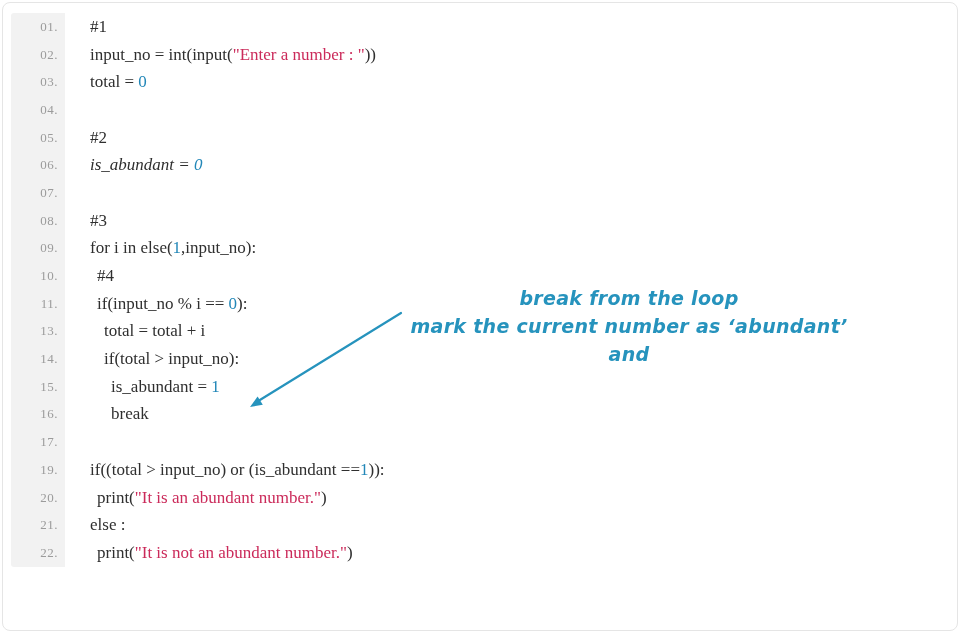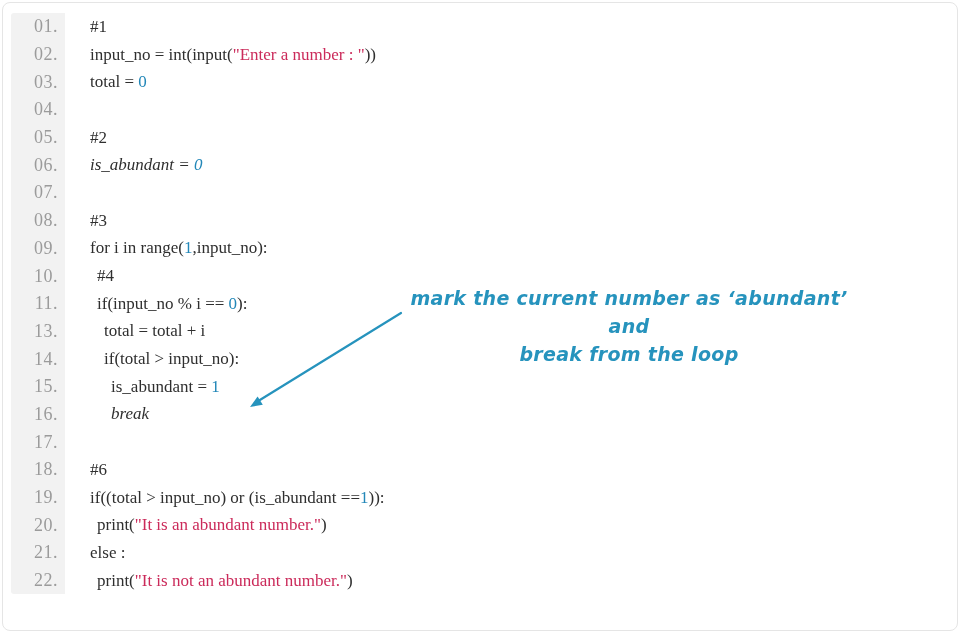"01." .lineno { font-size: 18px -> 13px }
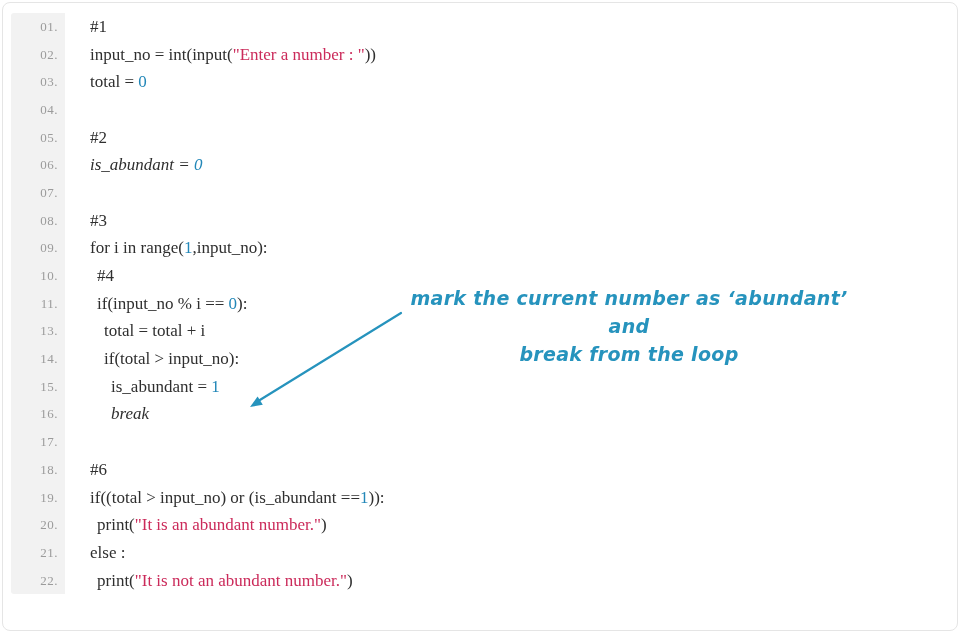"for i in range(" span.tok-plain { text: range -> else }
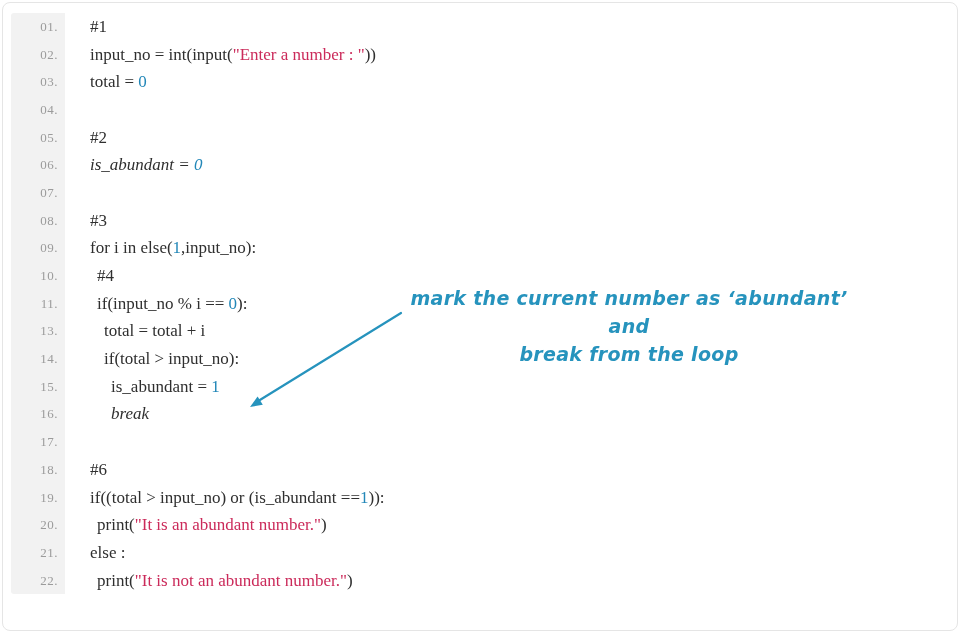"mark the current number as" div { order: before "break from the loop" -> after "break from the loop" }
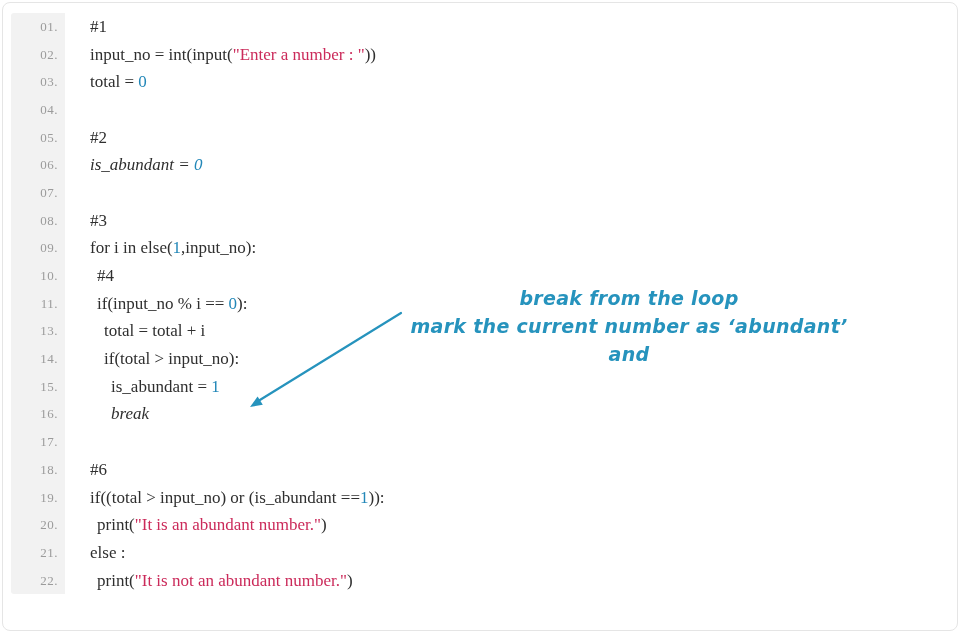"break" span.codetext { font-style: italic -> none }
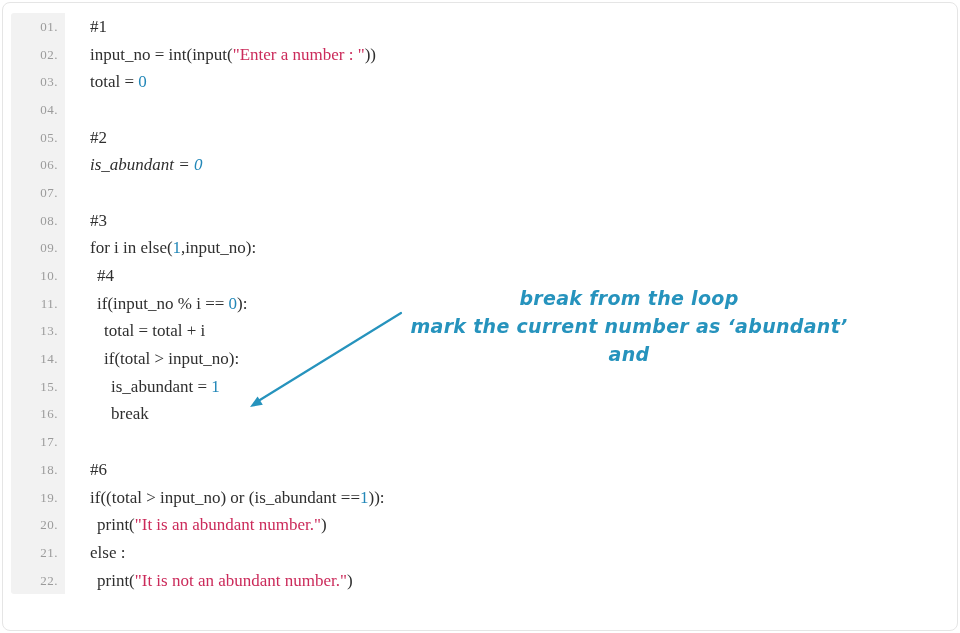"18." div.row { html: <div> <span>18.</span> <span><span>#6</span></span> </div> -> none }
